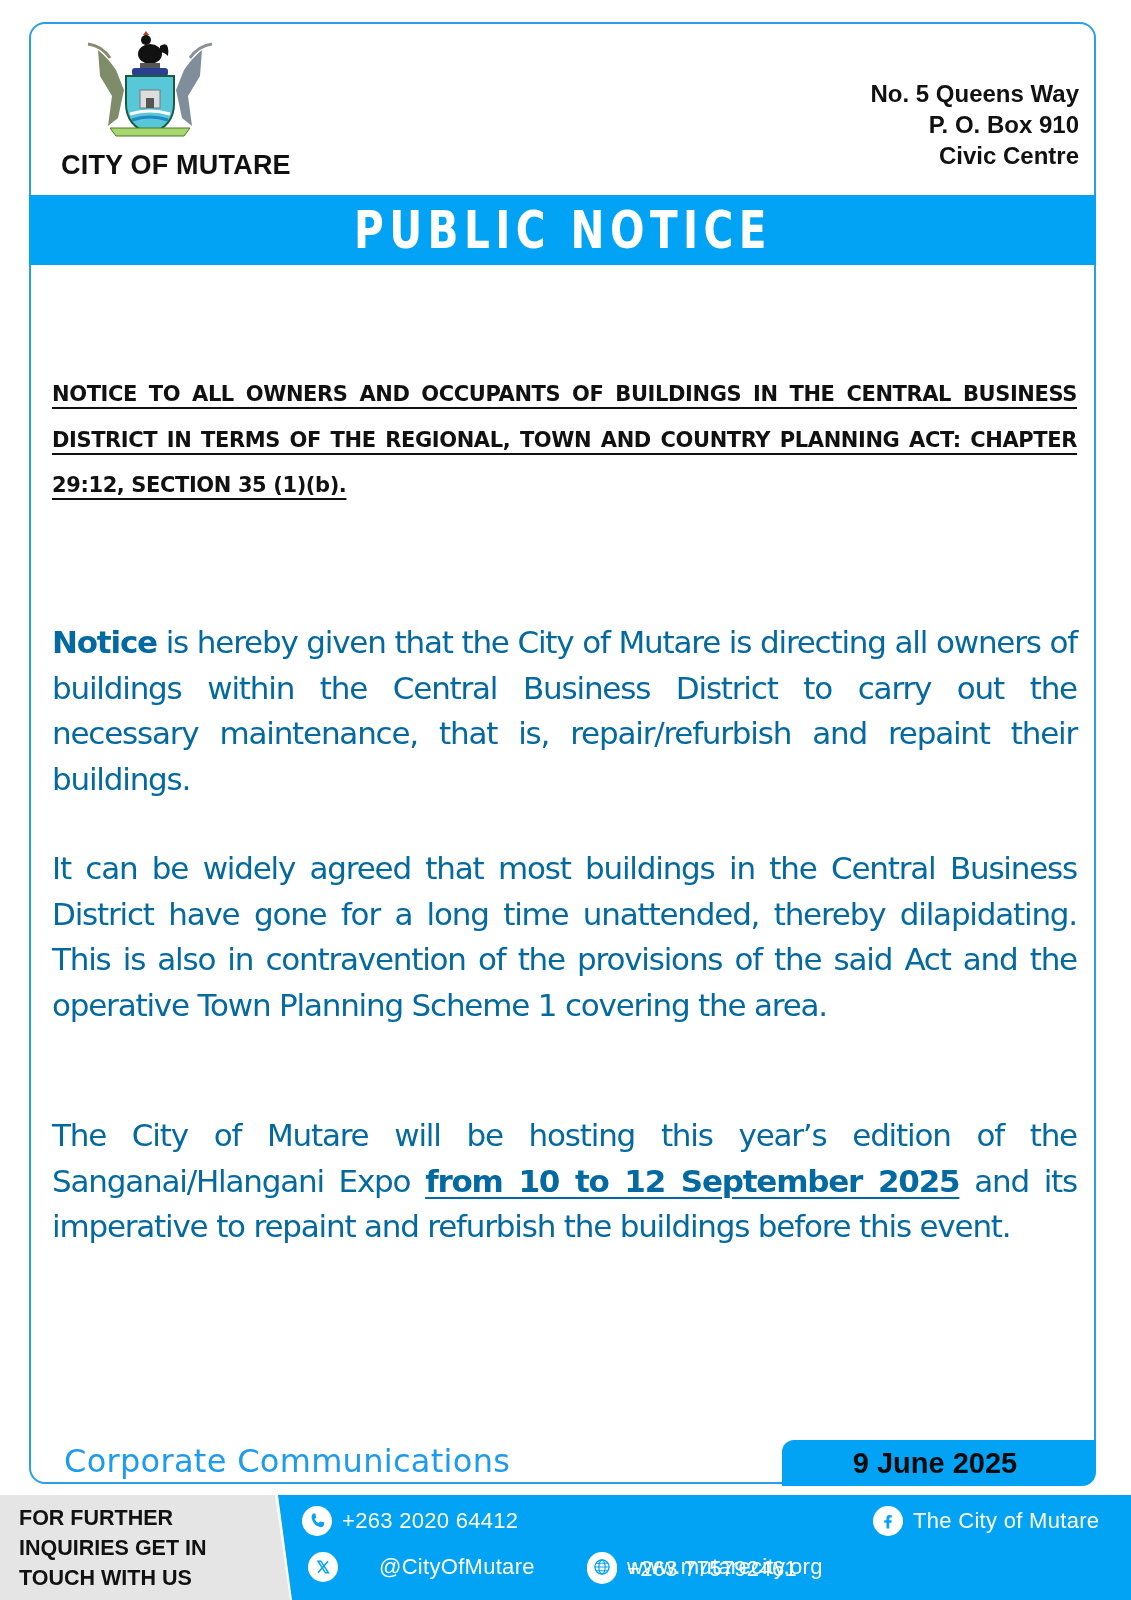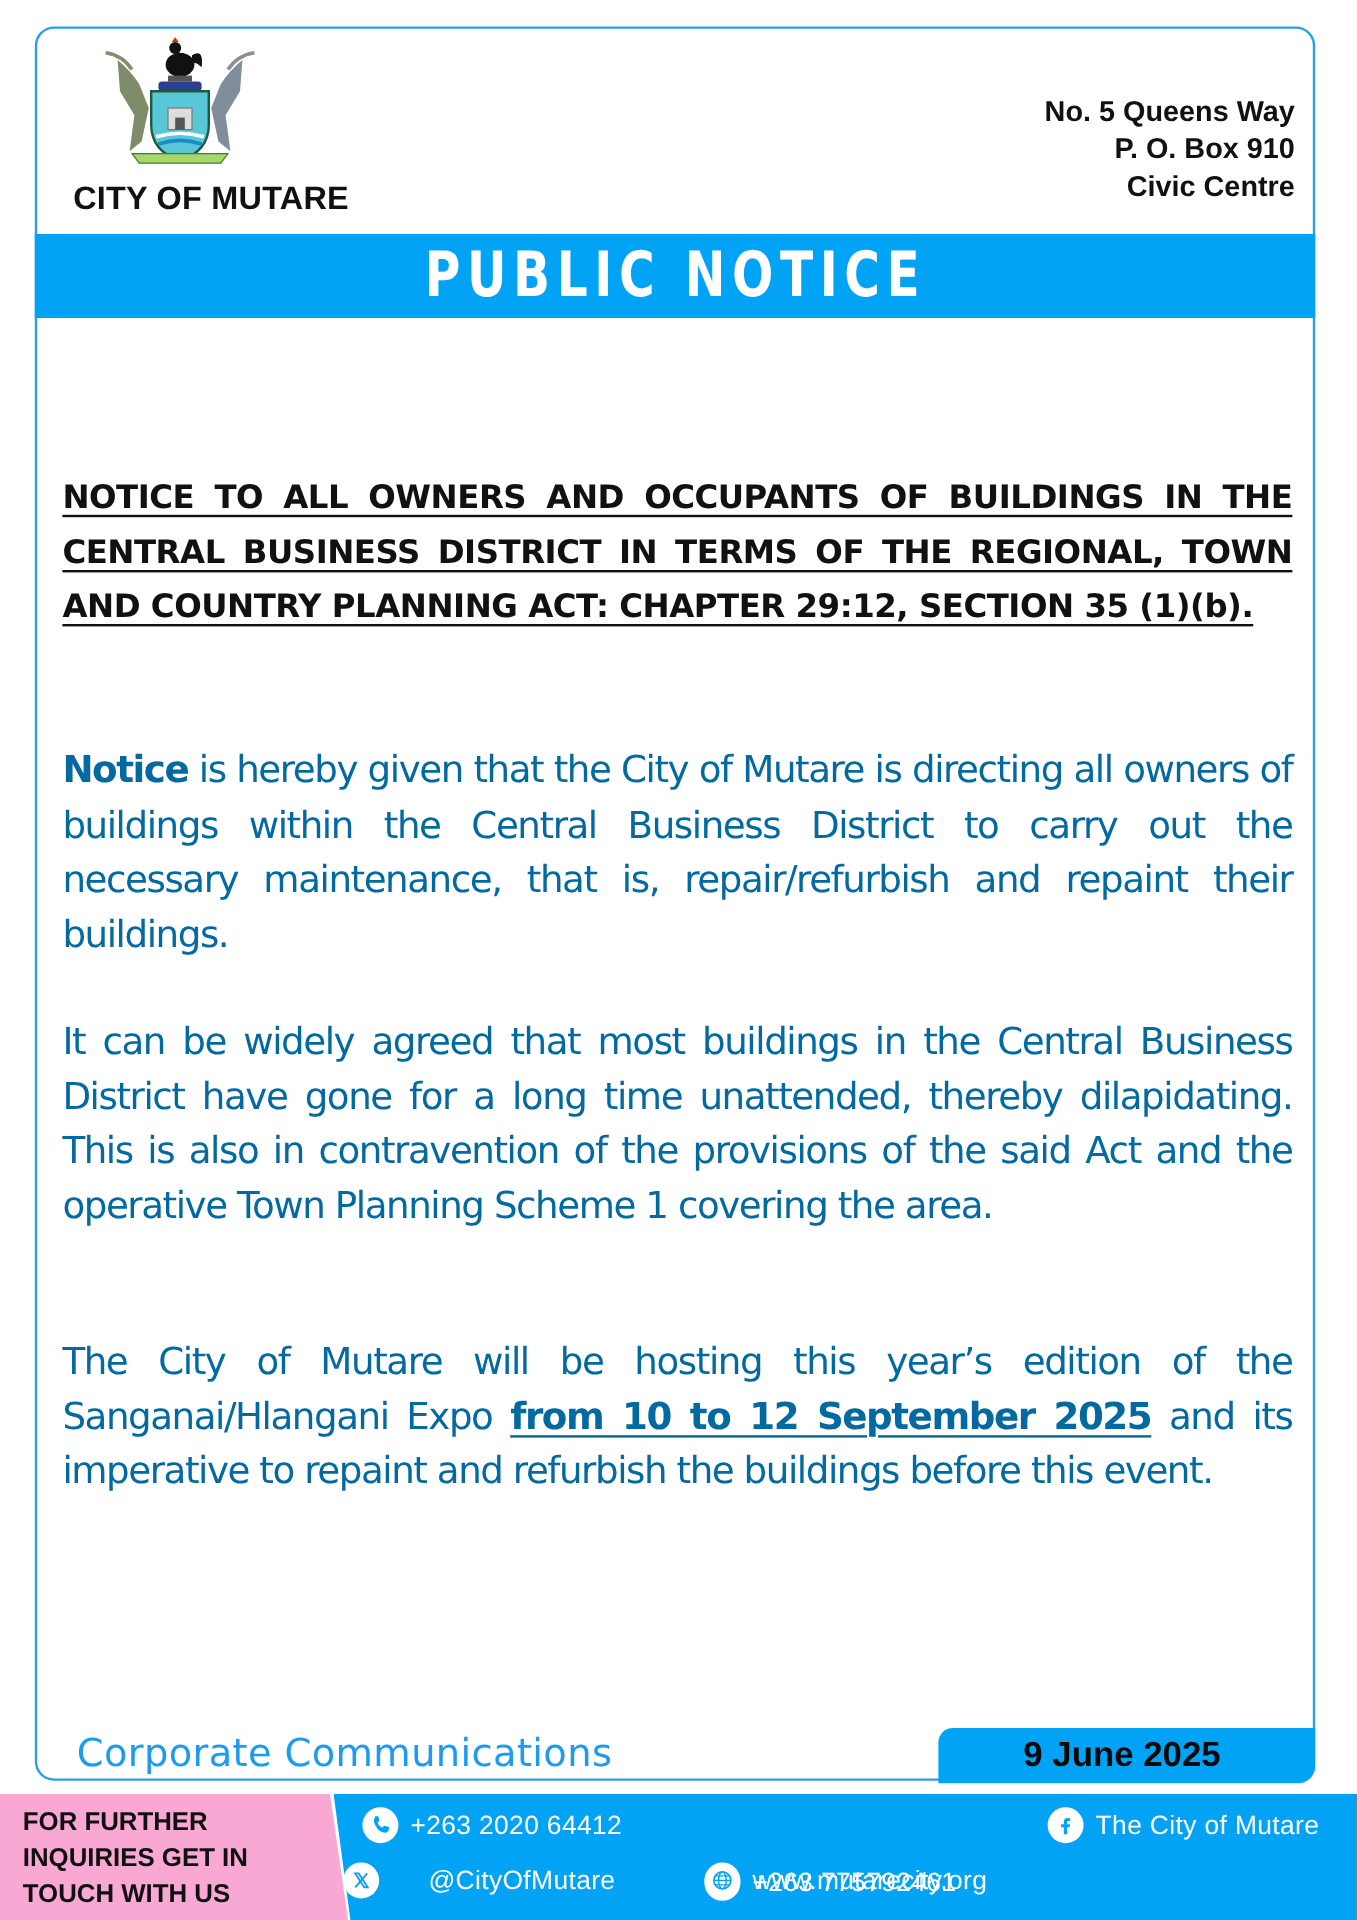"NOTICE TO ALL OWNERS AND" .heading { font-size: 27px -> 21px; top: 392px -> 372px }
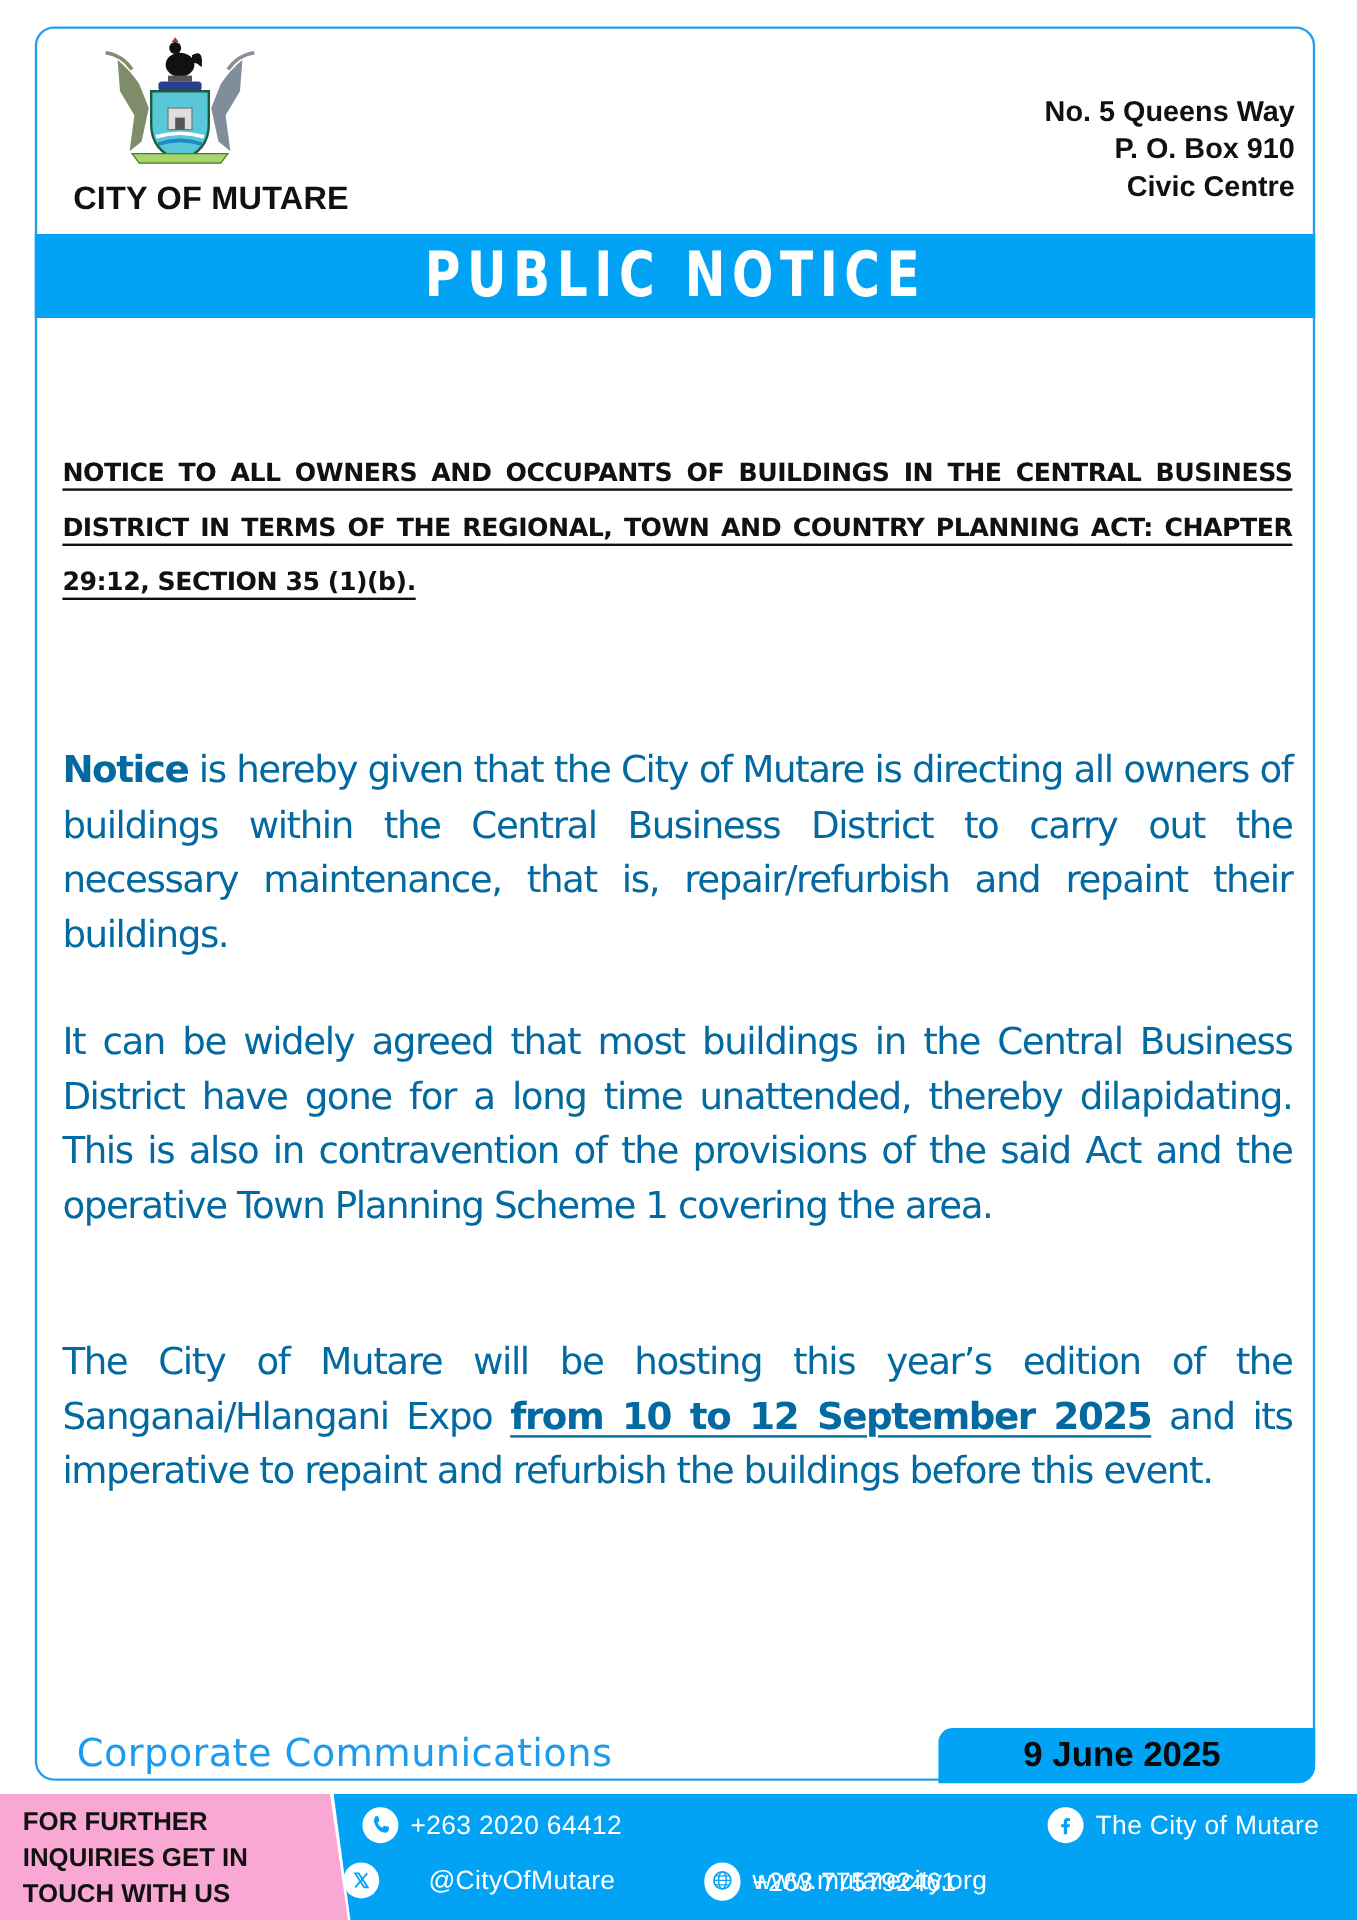"FOR FURTHER INQUIRIES GET IN" .footer-yellow { background: #f9a8d4 -> #e5e5e5 }
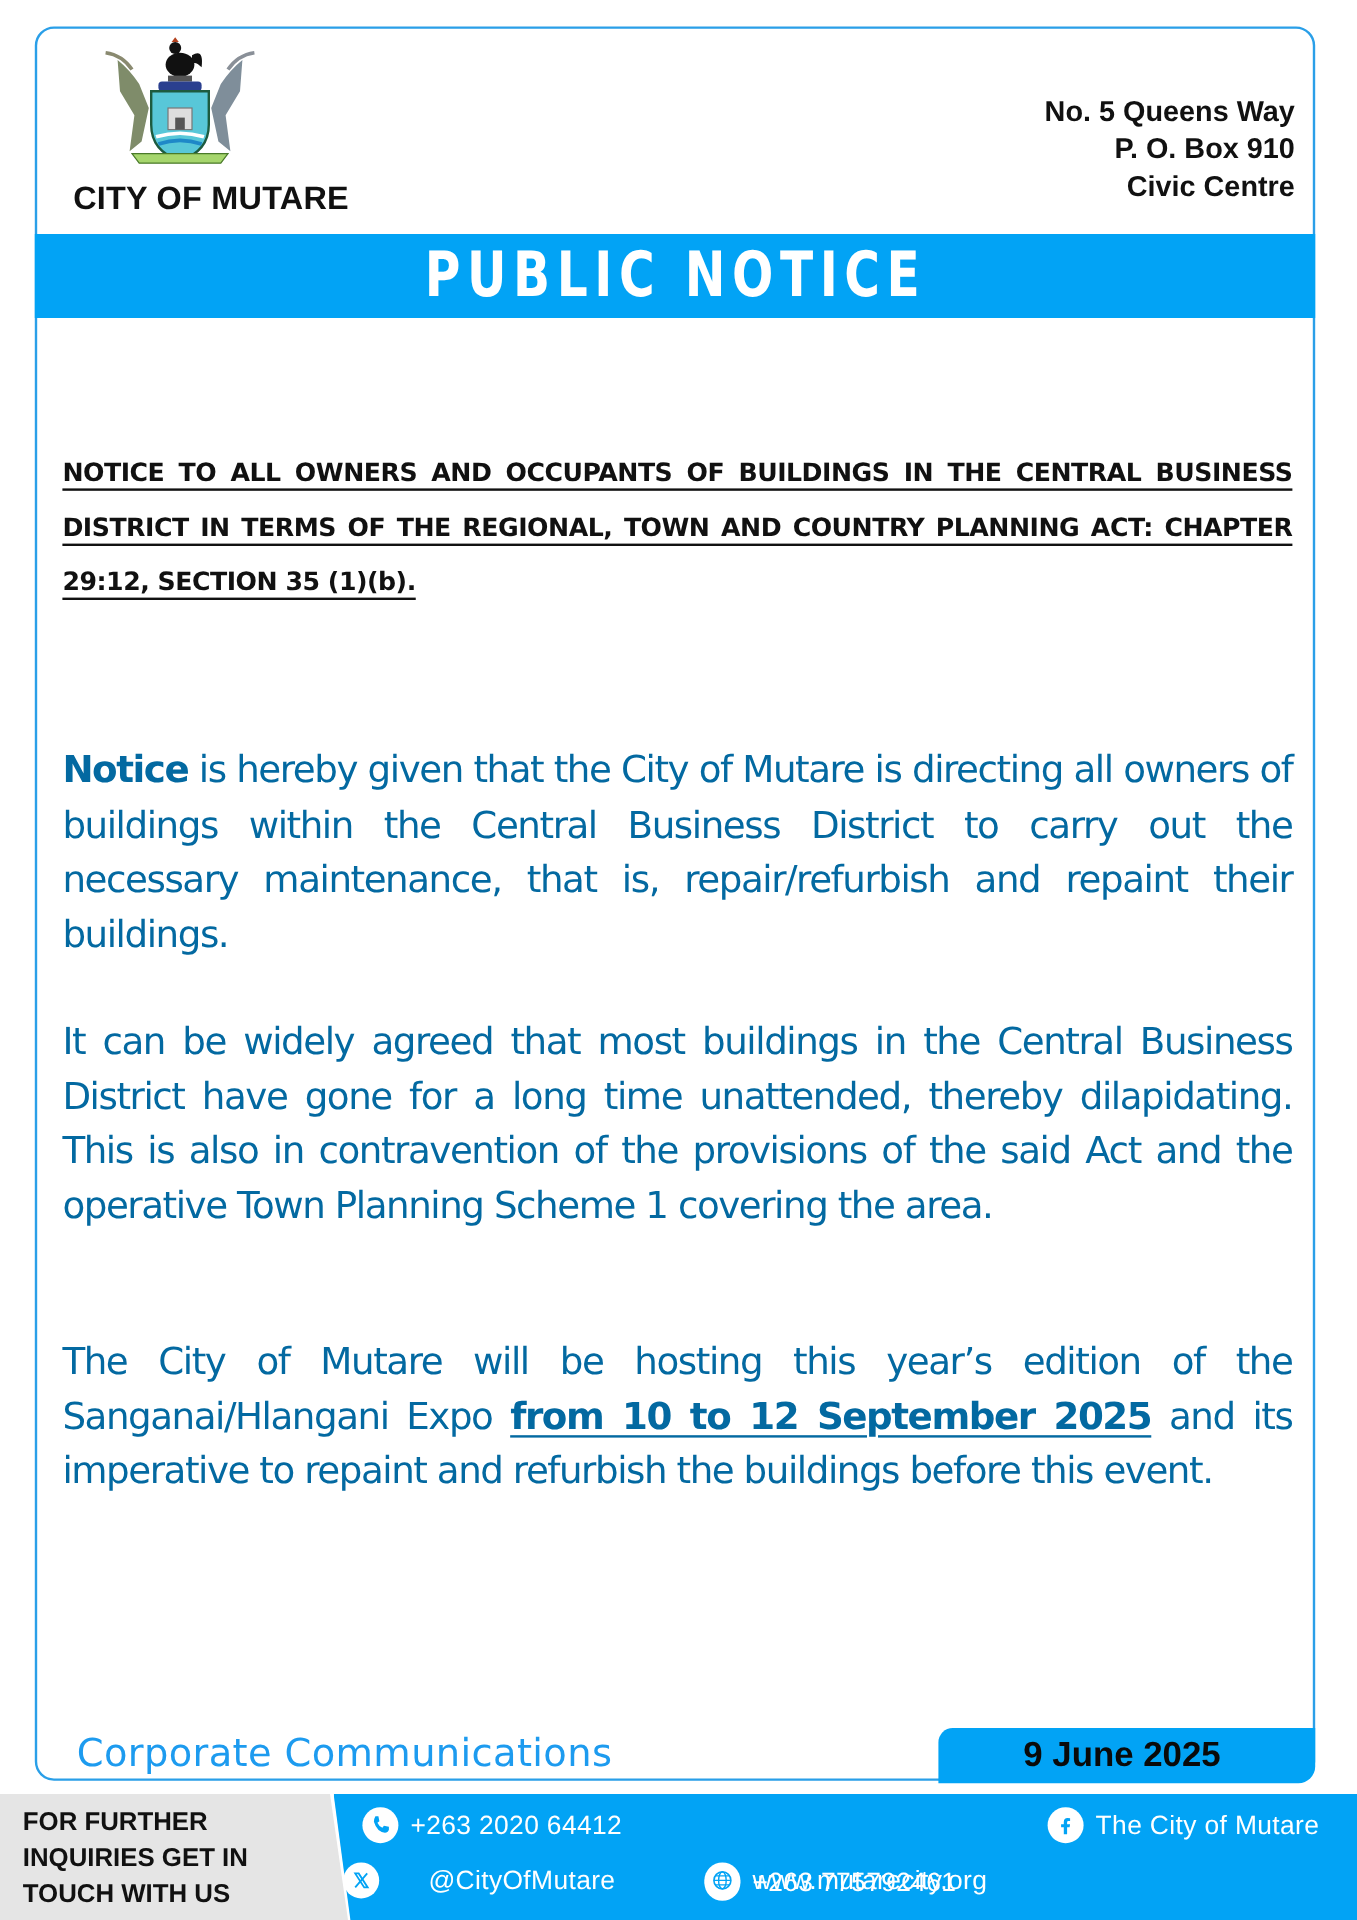"@CityOfMutare" div.contact { left: 286px -> 308px }
